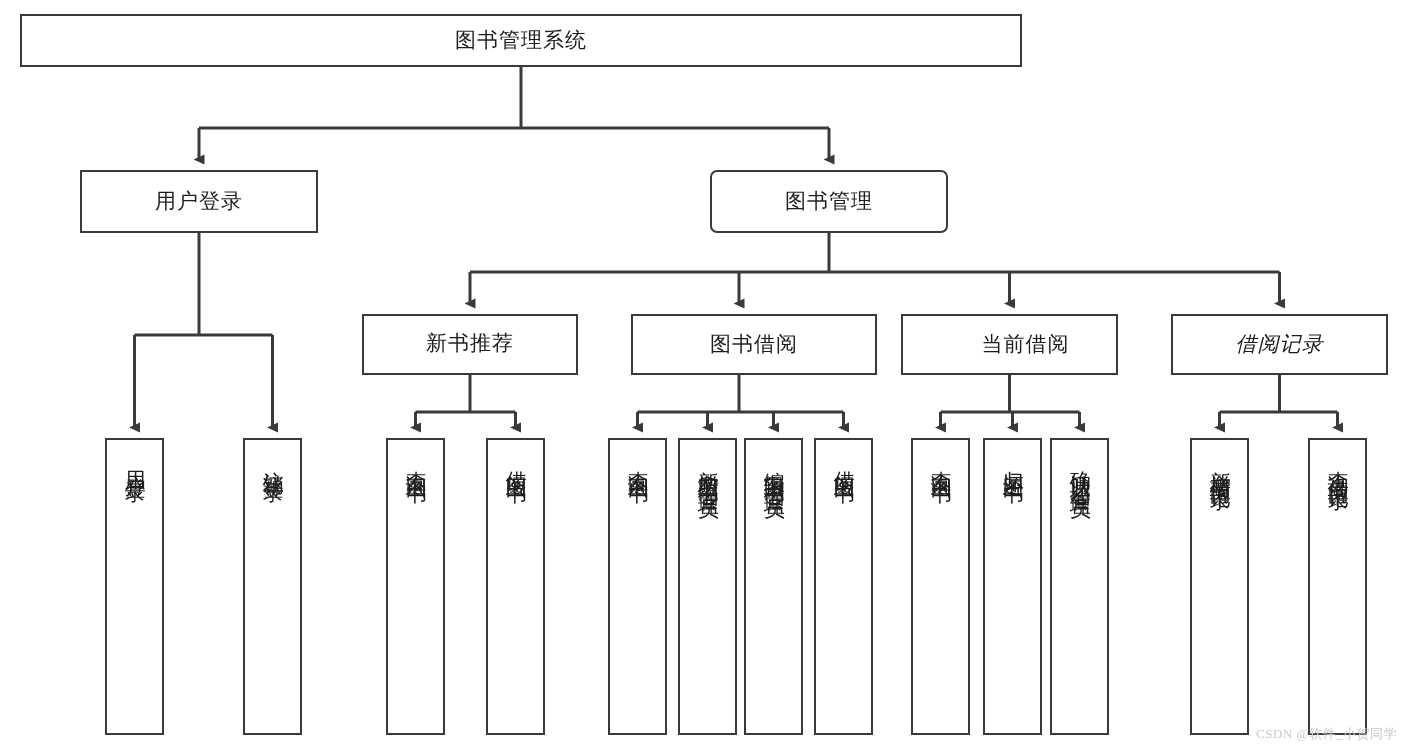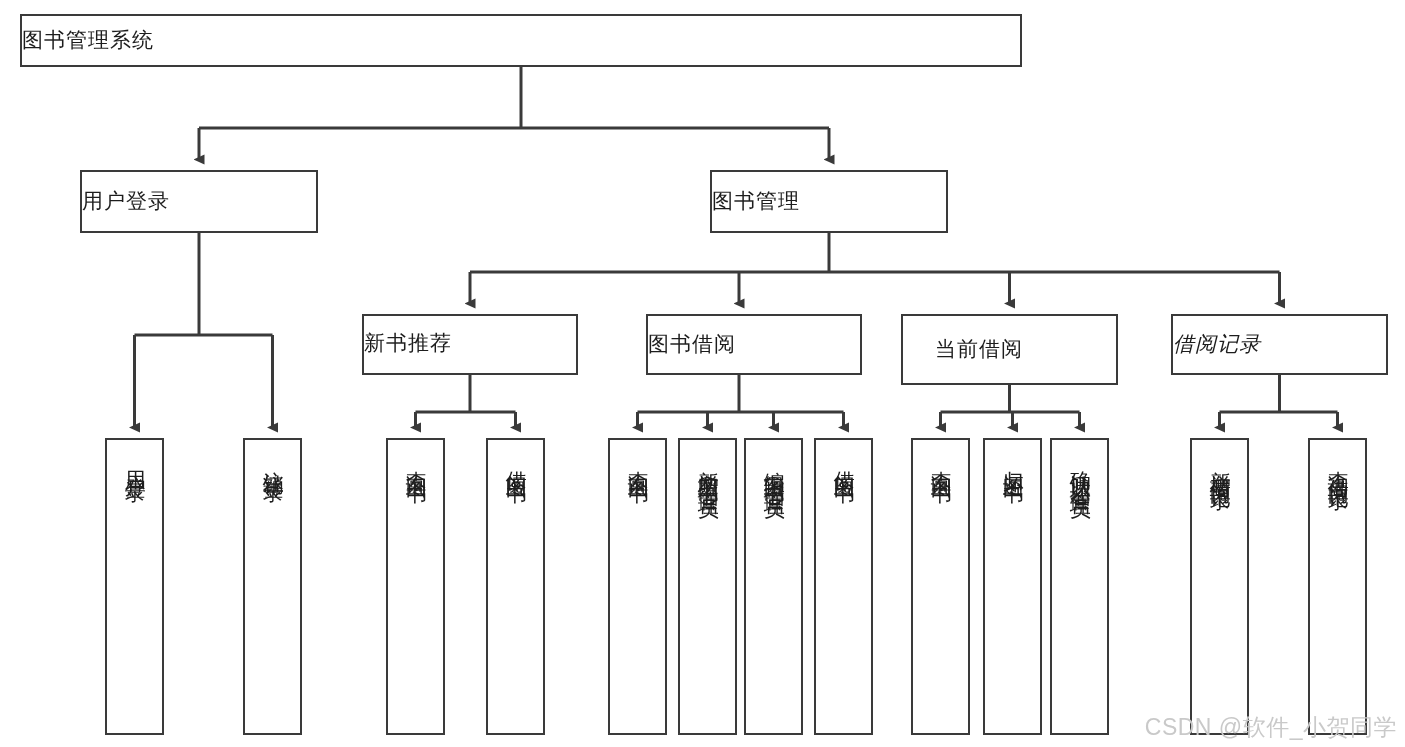"图书管理系统" .node { justify-content: none -> center }
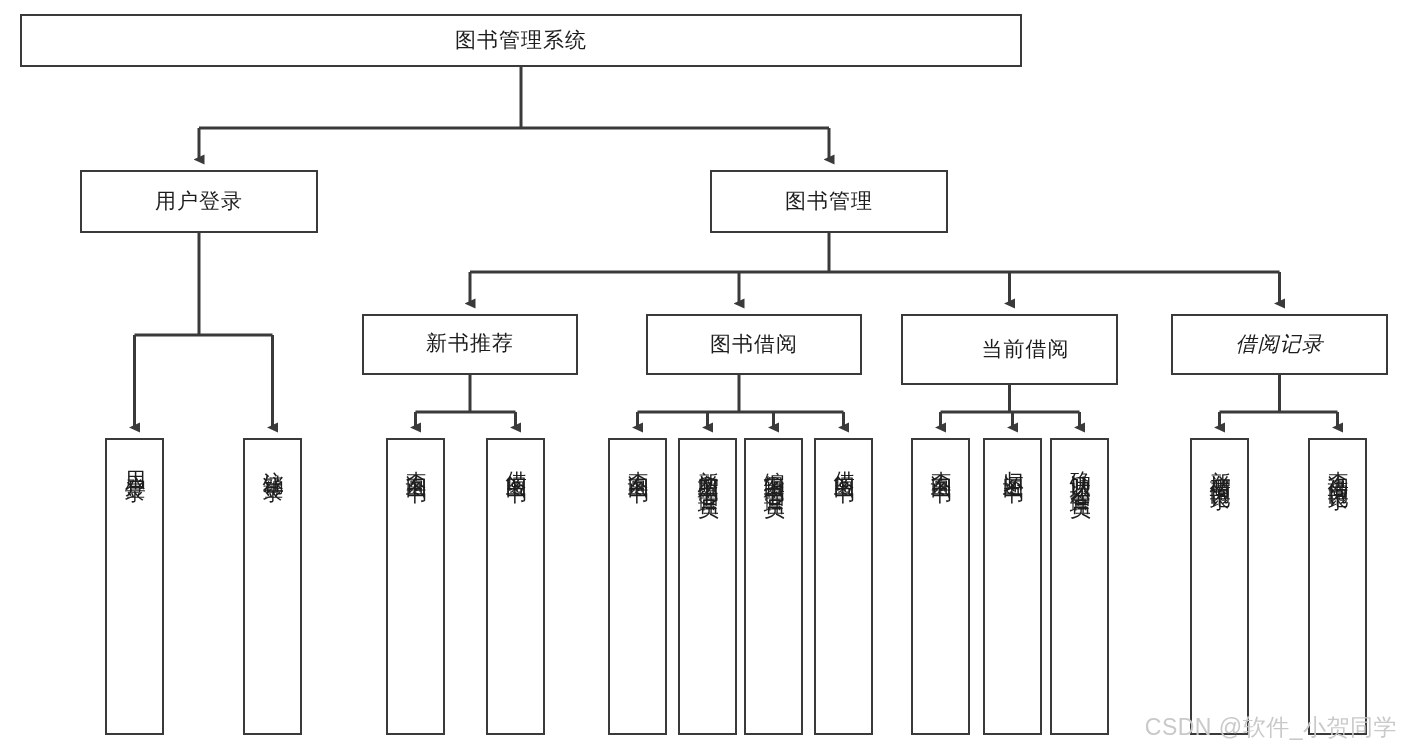"图书管理" div.node { border-radius: none -> 7px }
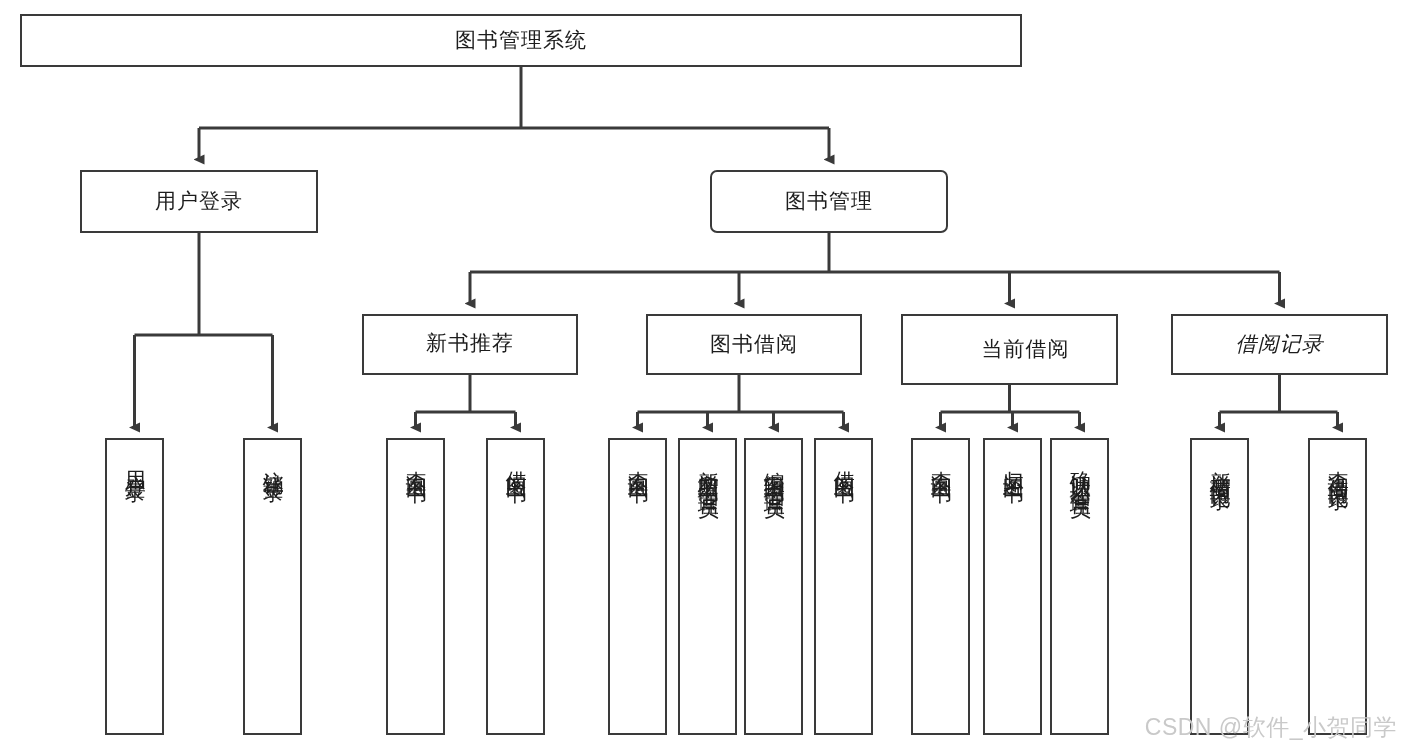"图书借阅" div.node { margin-left: 15px -> none; width: 216px -> 246px }
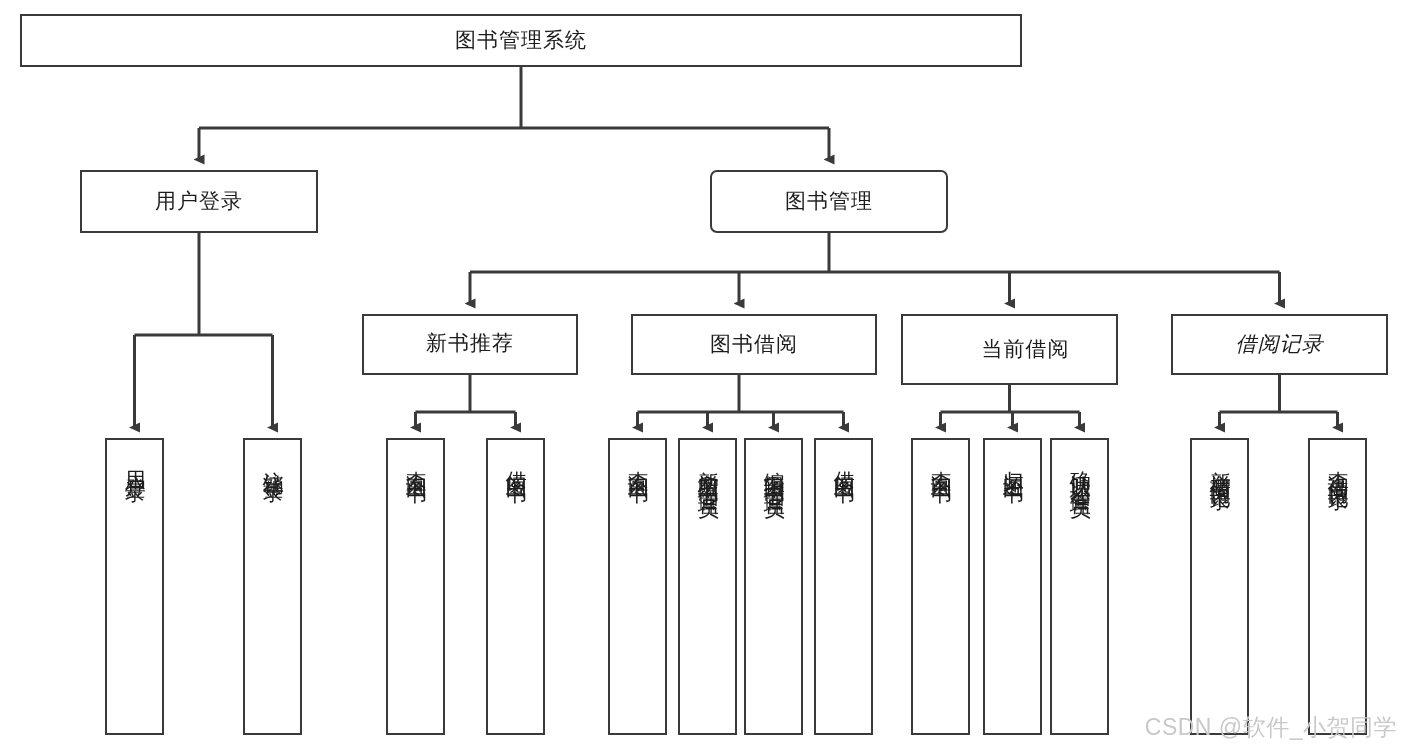"当前借阅" div.node { height: 71px -> 61px }
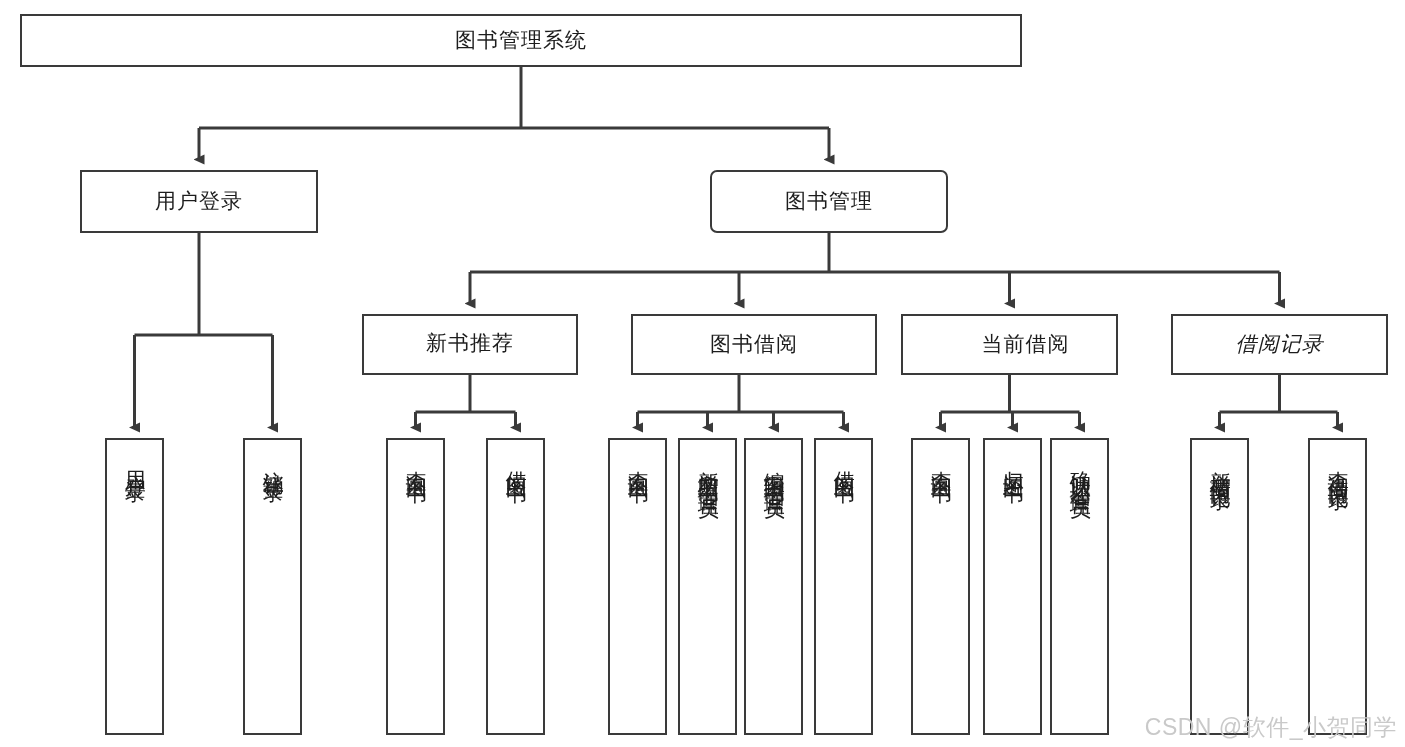"CSDN @软件_小贺同学" .watermark { font-family: Liberation Sans, sans-serif -> Liberation Serif, serif; font-size: 23px -> 13px }
